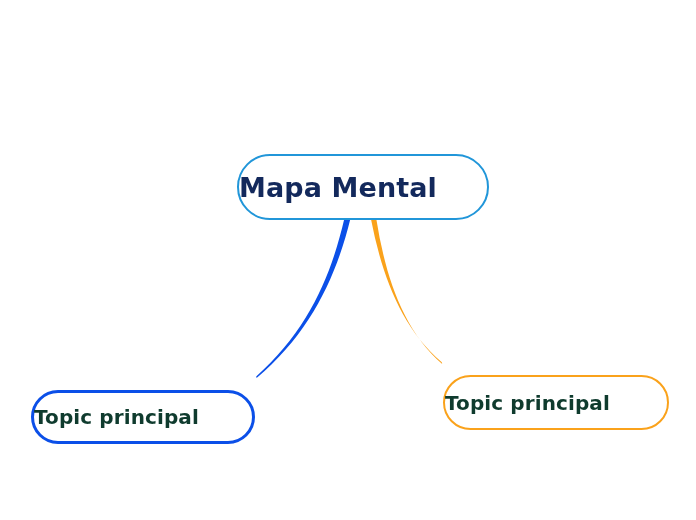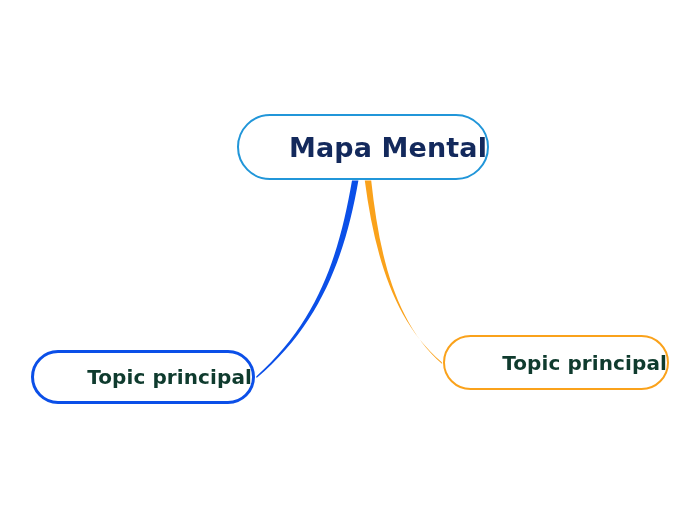"Mapa Mental" .node { justify-content: flex-end -> flex-start; margin-top: none -> 40px }
